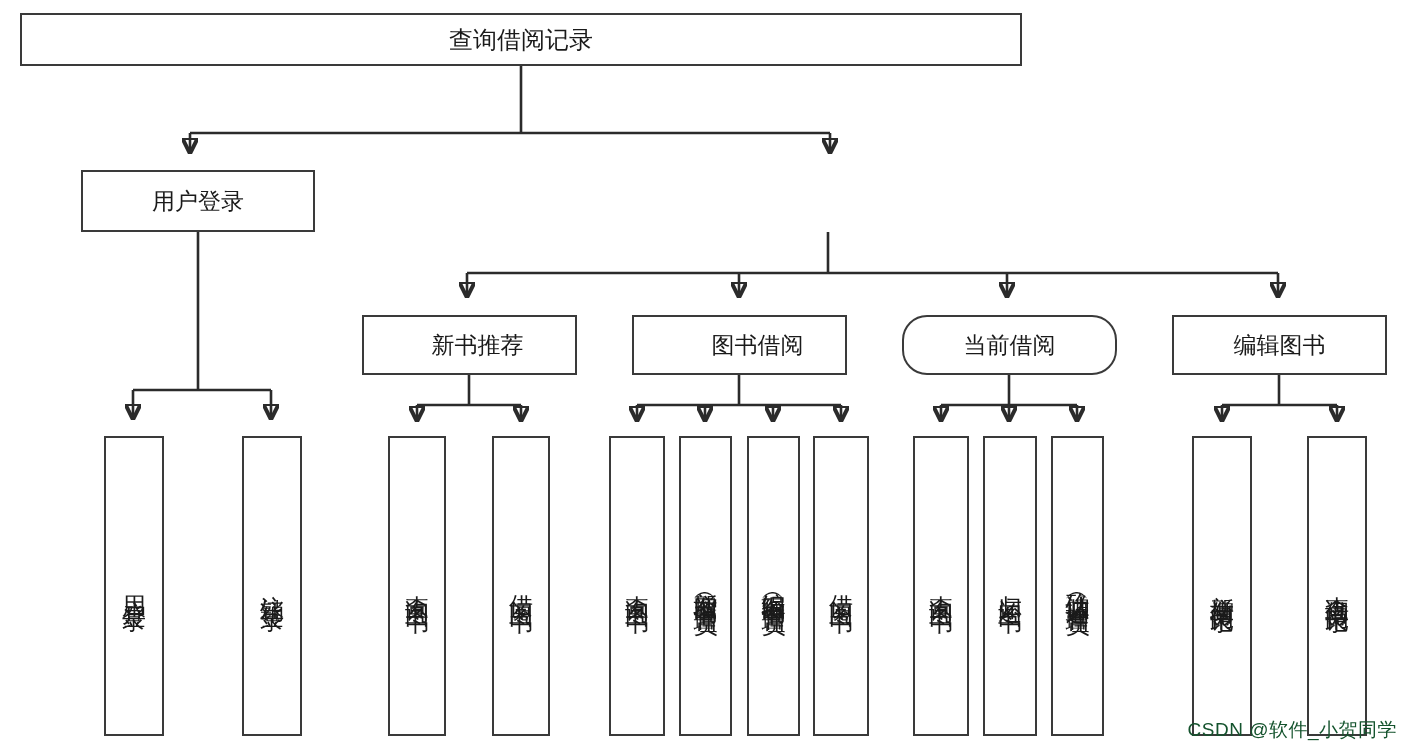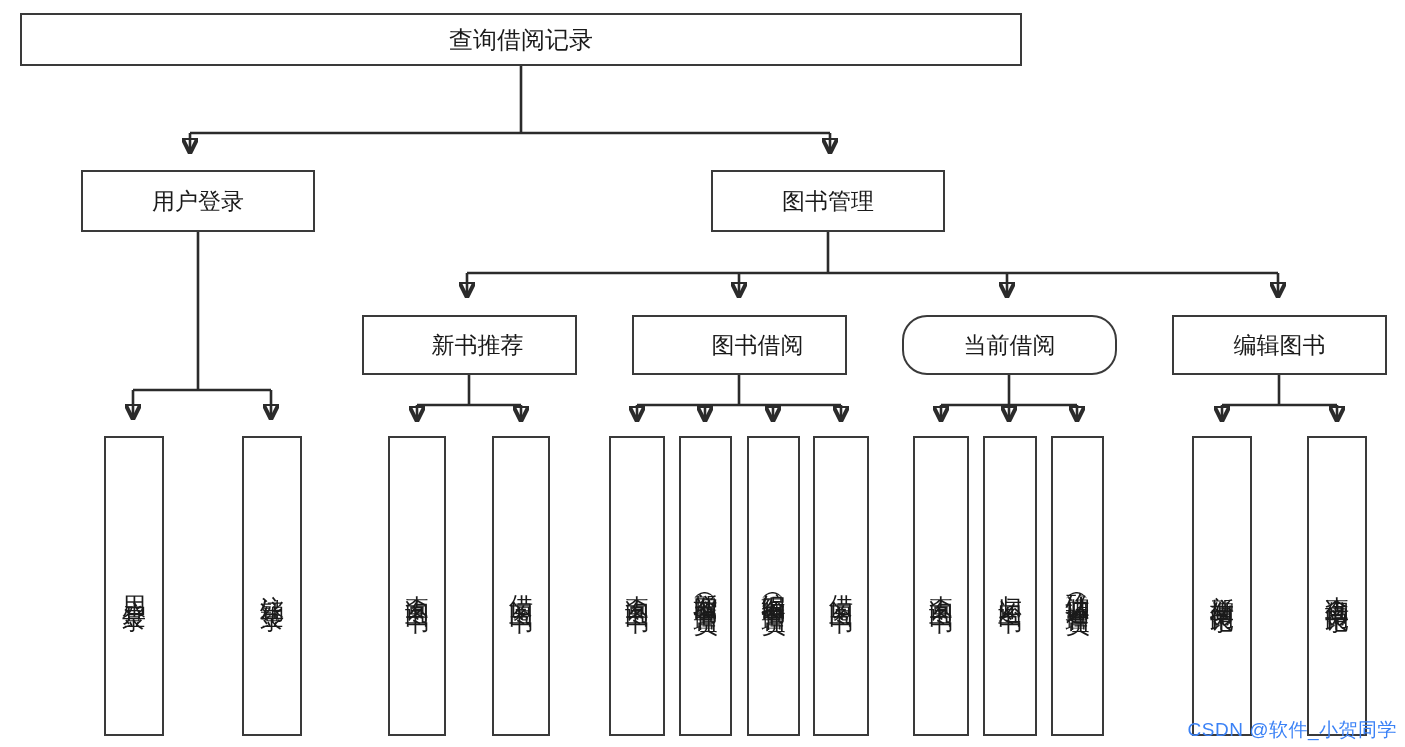"图书管理" div.node { html: <div> <span>图书管理</span> </div> -> none }
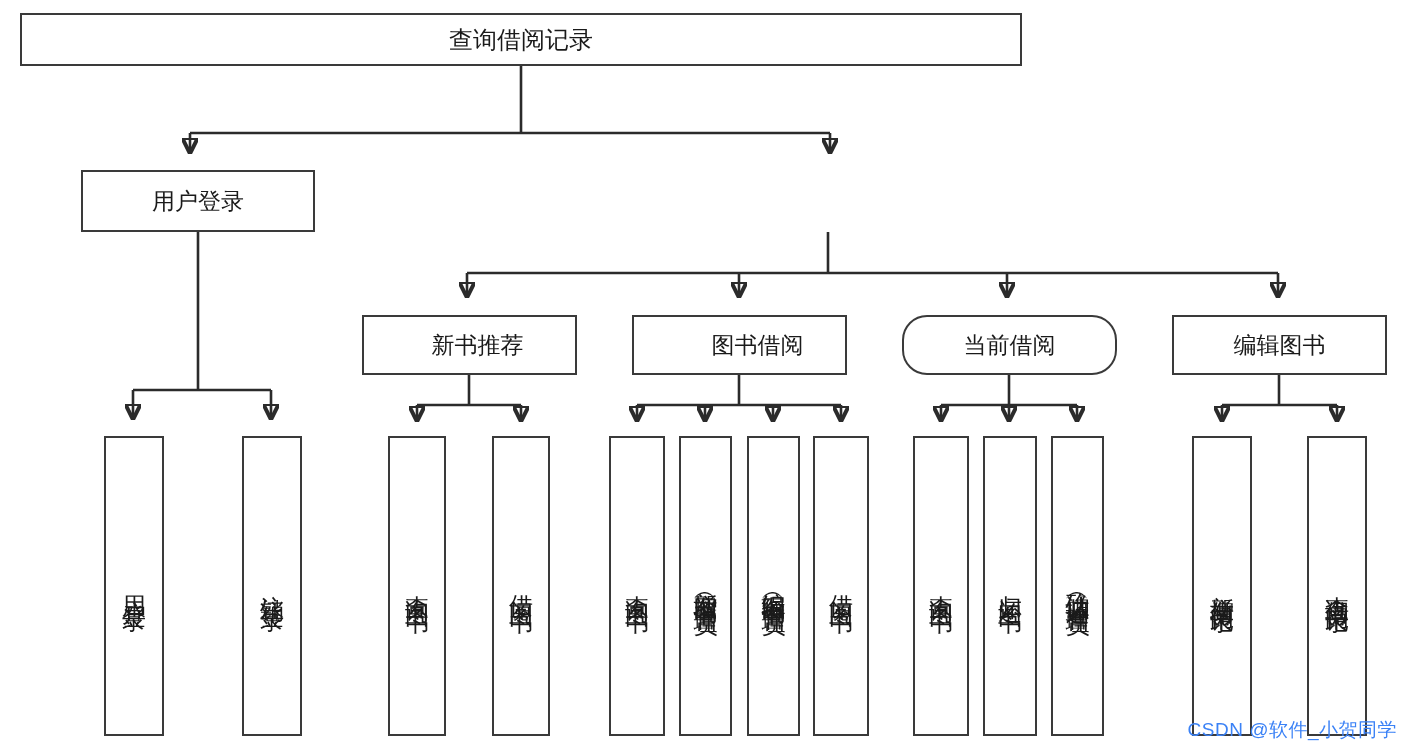"CSDN @软件_小贺同学" .watermark { color: #3b82f6 -> #14532d }
